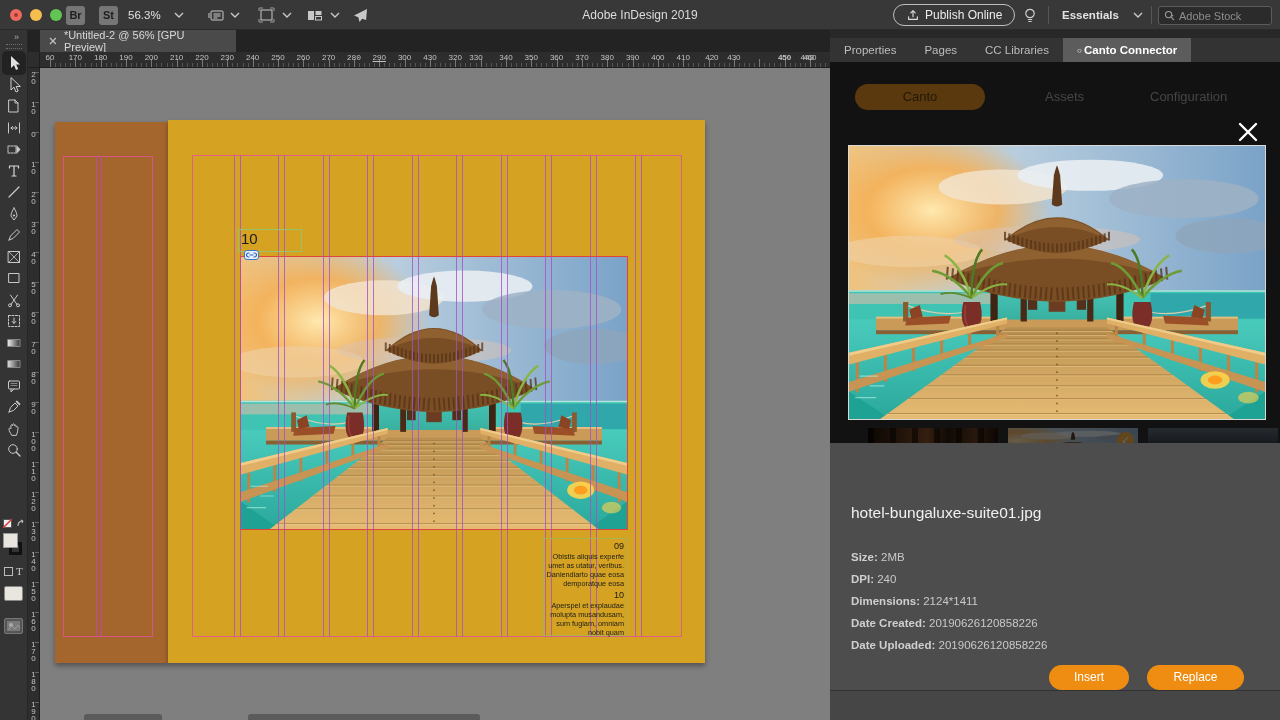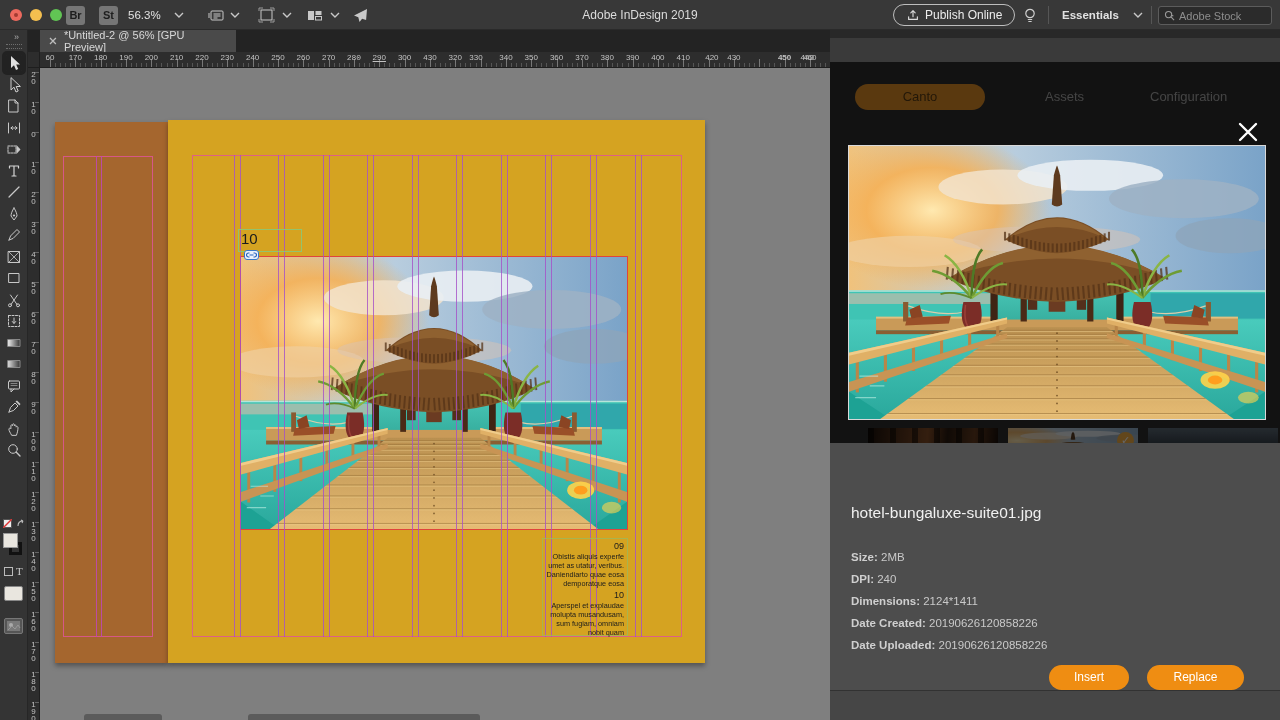"Properties" div.ptabs { html: none -> <div> <div>Properties</div> <div>Pages</div> <div>CC Libraries</div> <div><span>○&nbsp;</span><span>Canto Connector</span></div> </div> }
